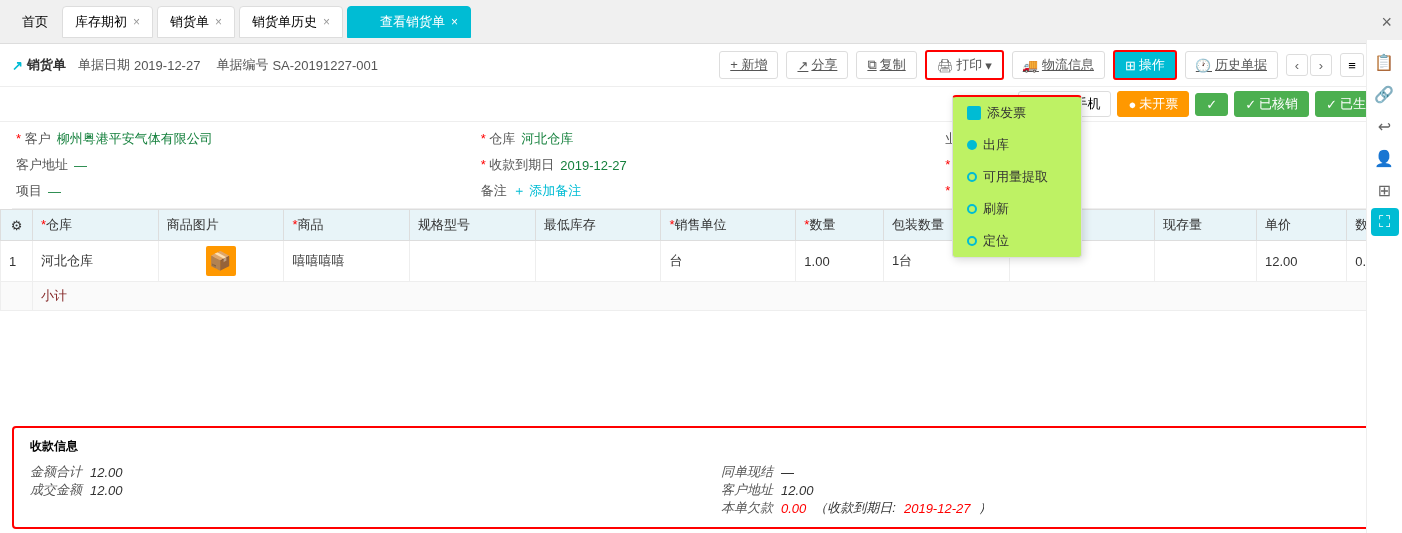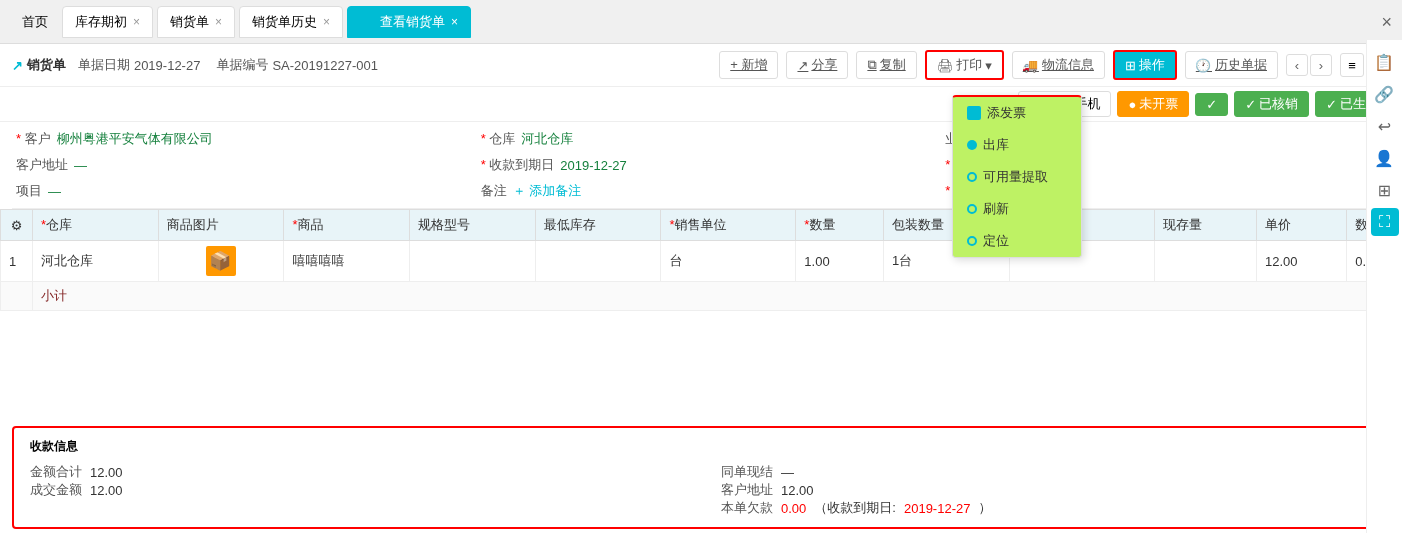"金额合计" .bottom-info-grid { font-style: none -> italic }
